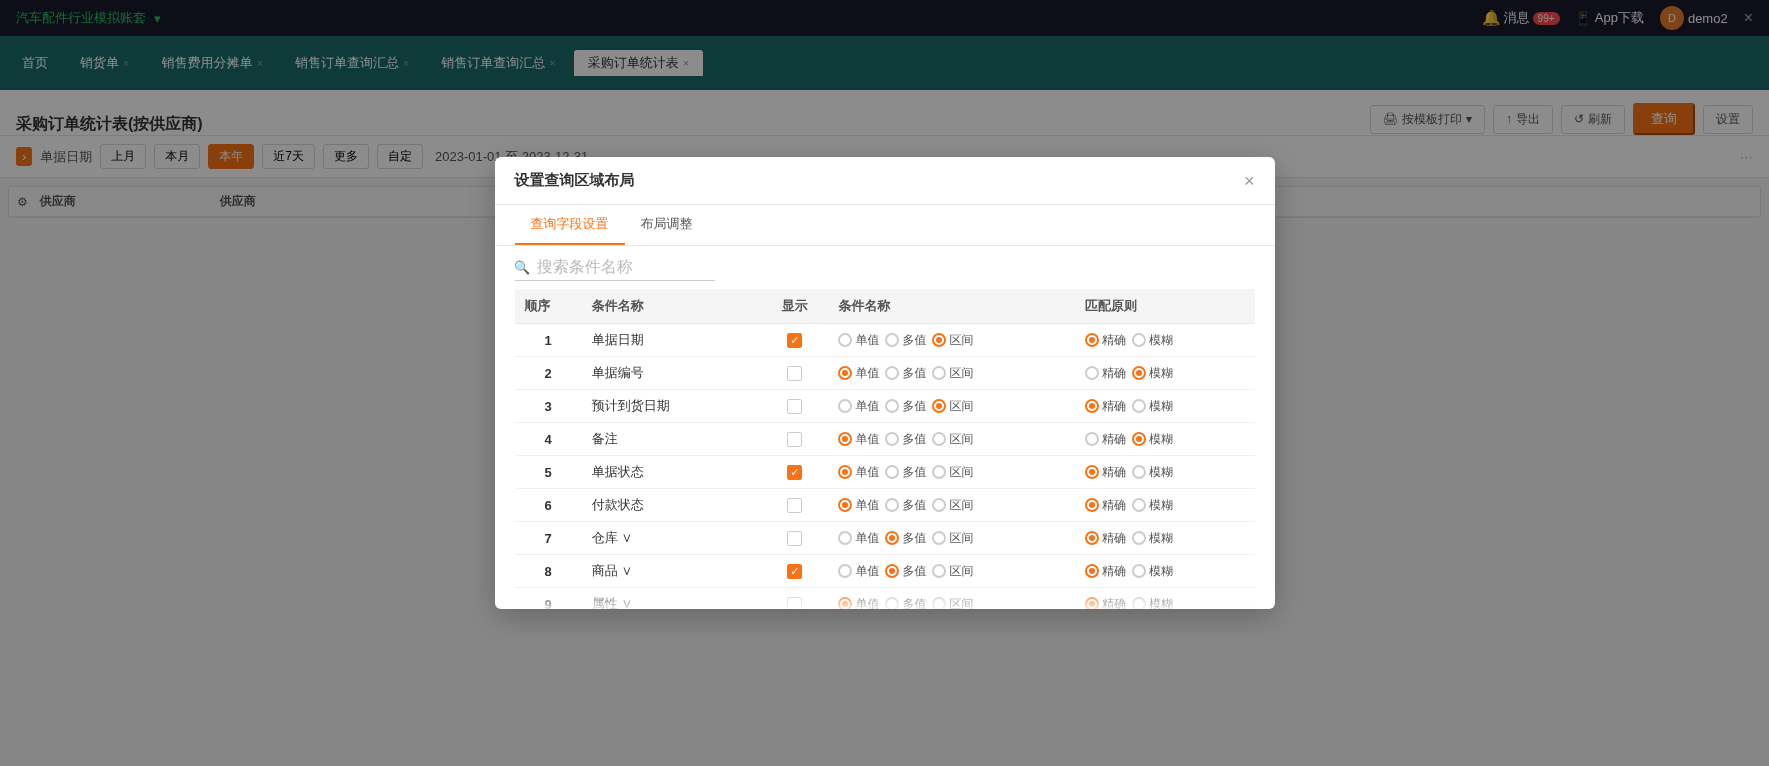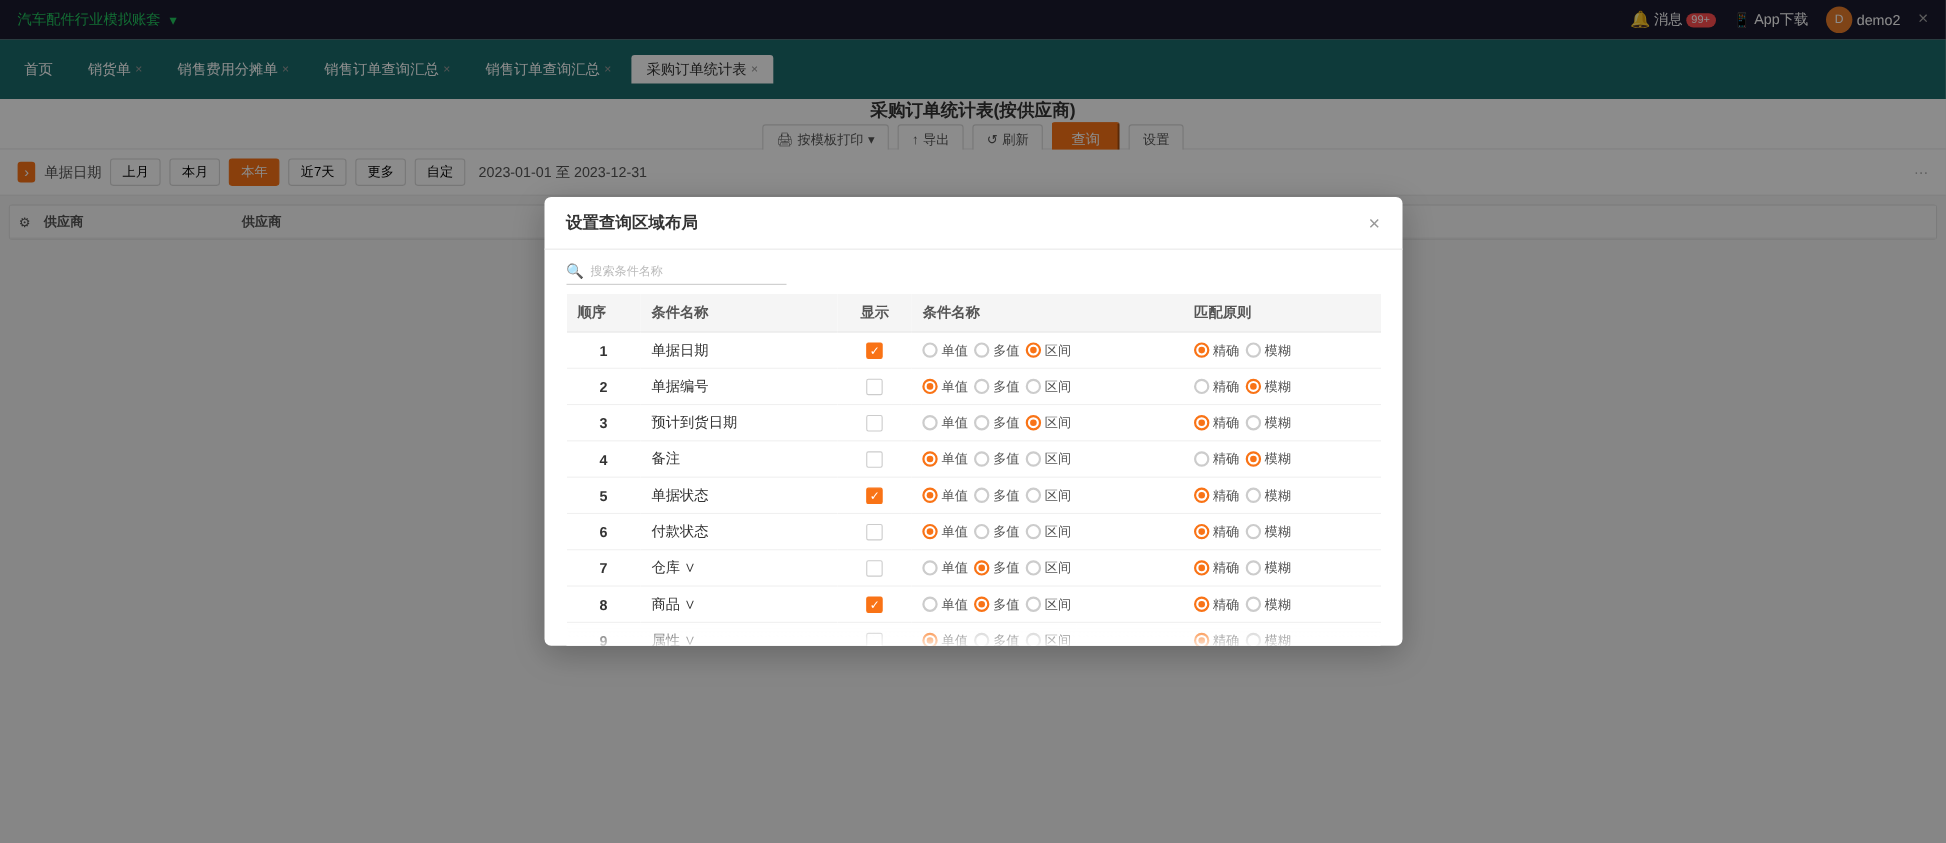"采购订单统计表(按供应商)" .page-header { align-items: center -> flex-end; flex-direction: column -> none }
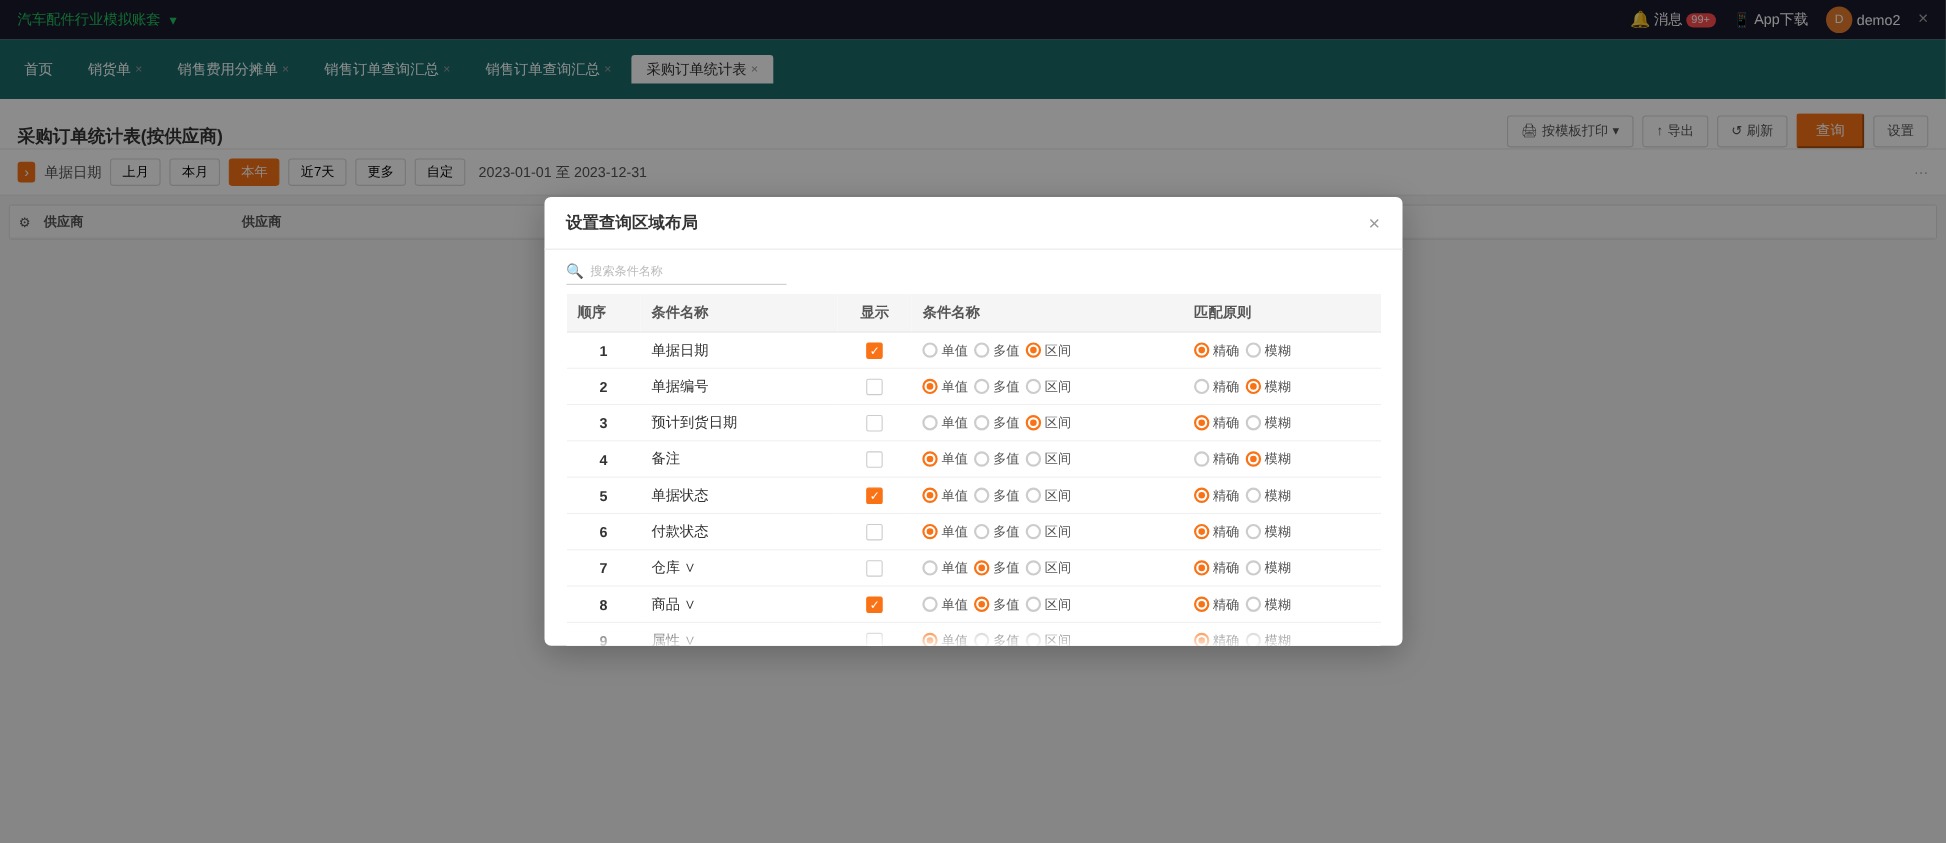"查询字段设置" div.modal-tabs { html: none -> <div> <div> <span>查询字段设置</span> </div> <div> <span>布局调整</span> </div> </div> }
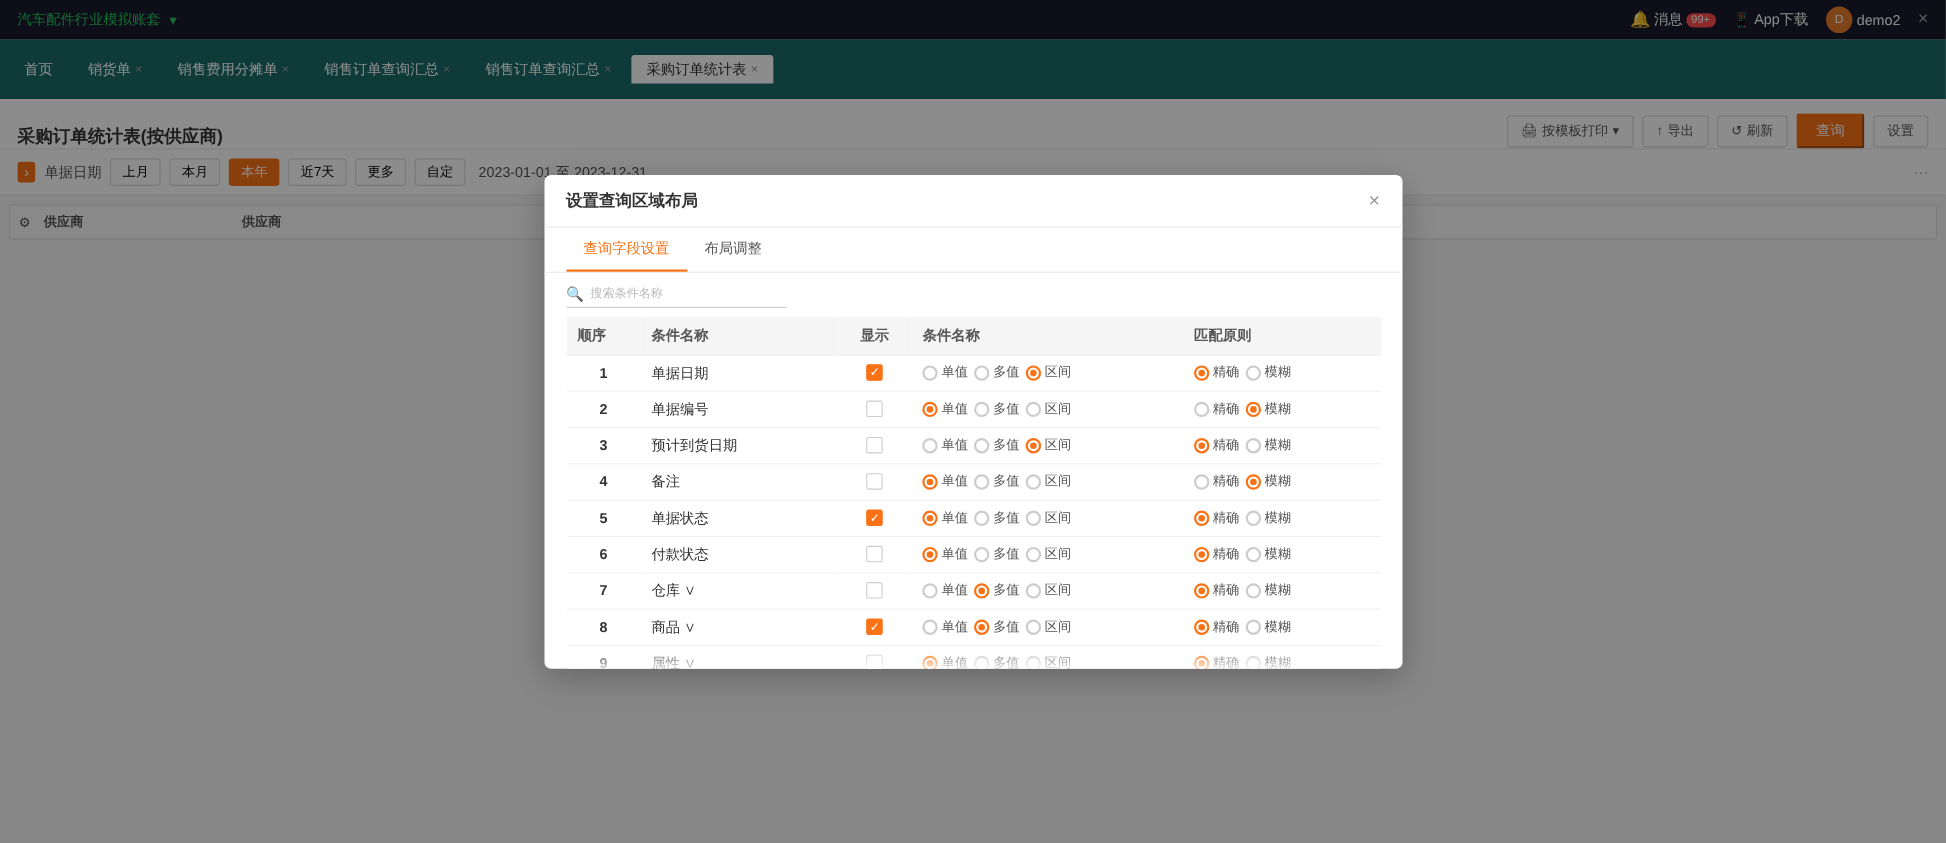"搜索条件名称" .search-wrap input { font-size: 11px -> 16px }
